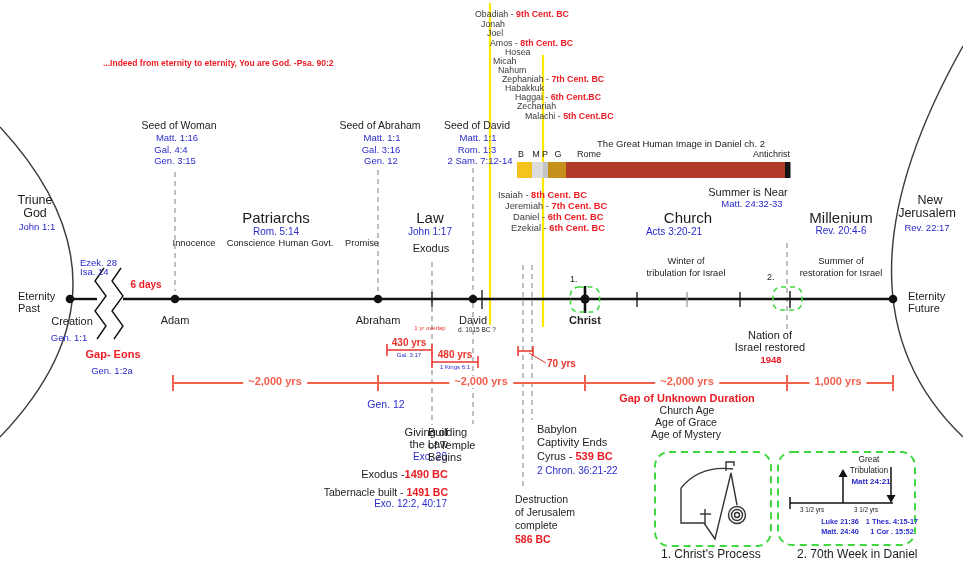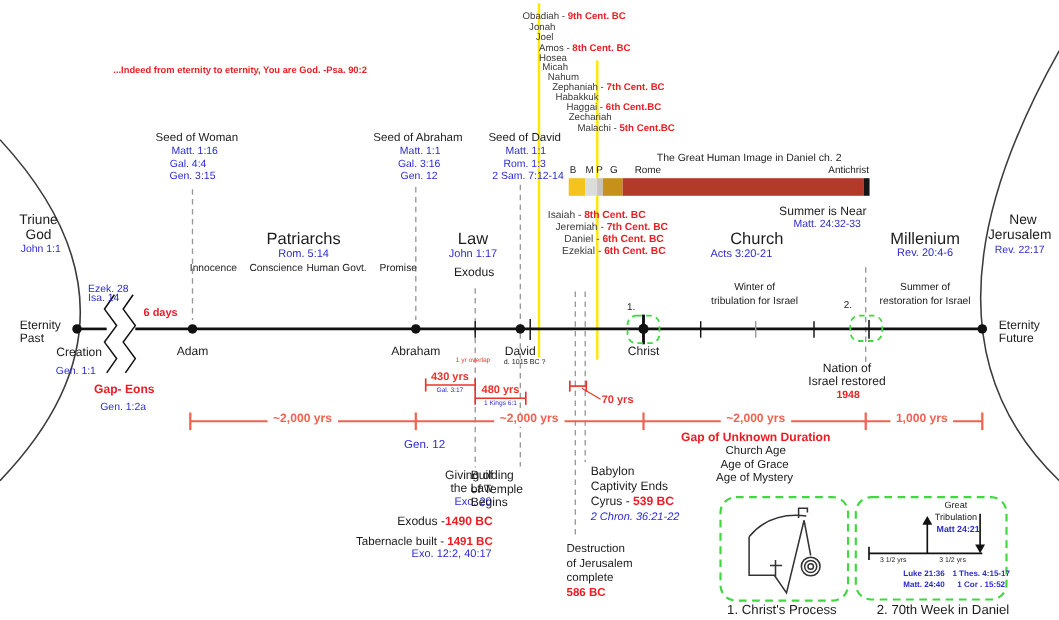"Hosea" div.t { padding-left: none -> 15px }
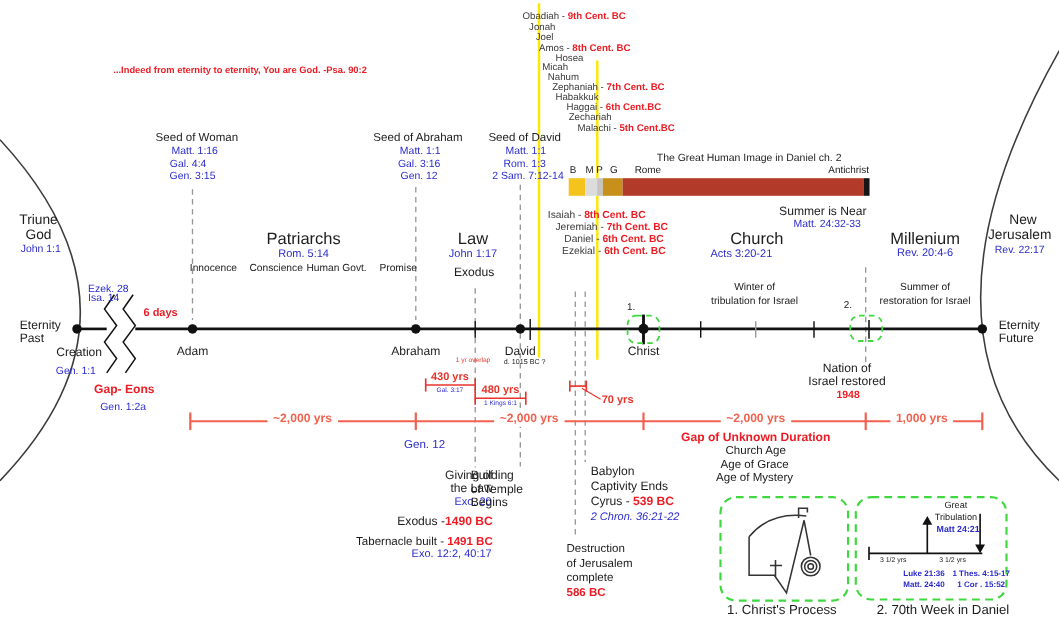"Christ" div.t { font-weight: none -> bold }
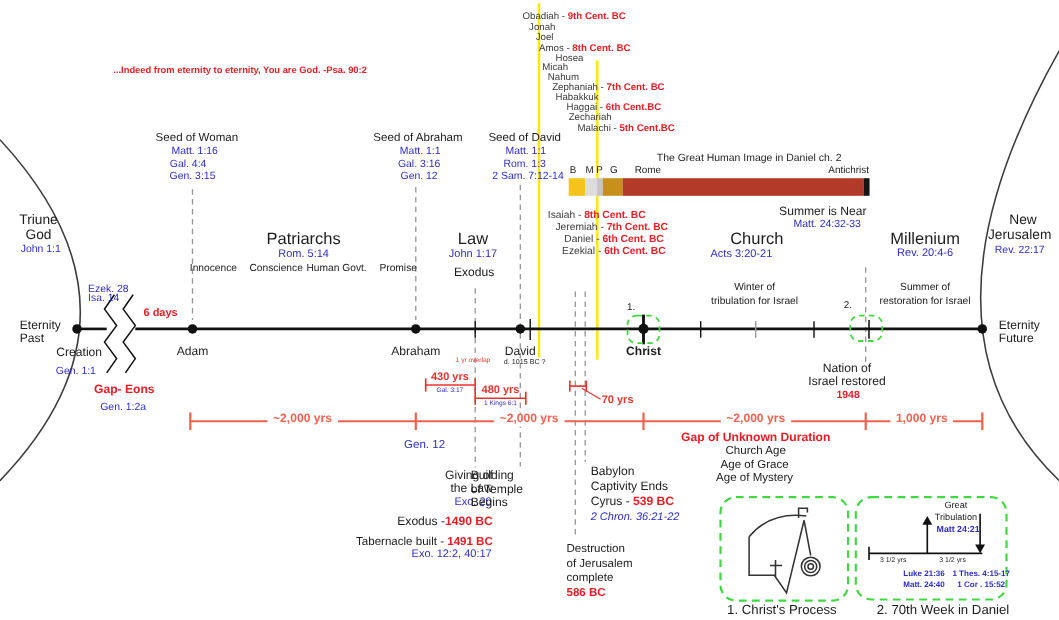"2 Chron. 36:21-22" div.t { font-style: italic -> none }
